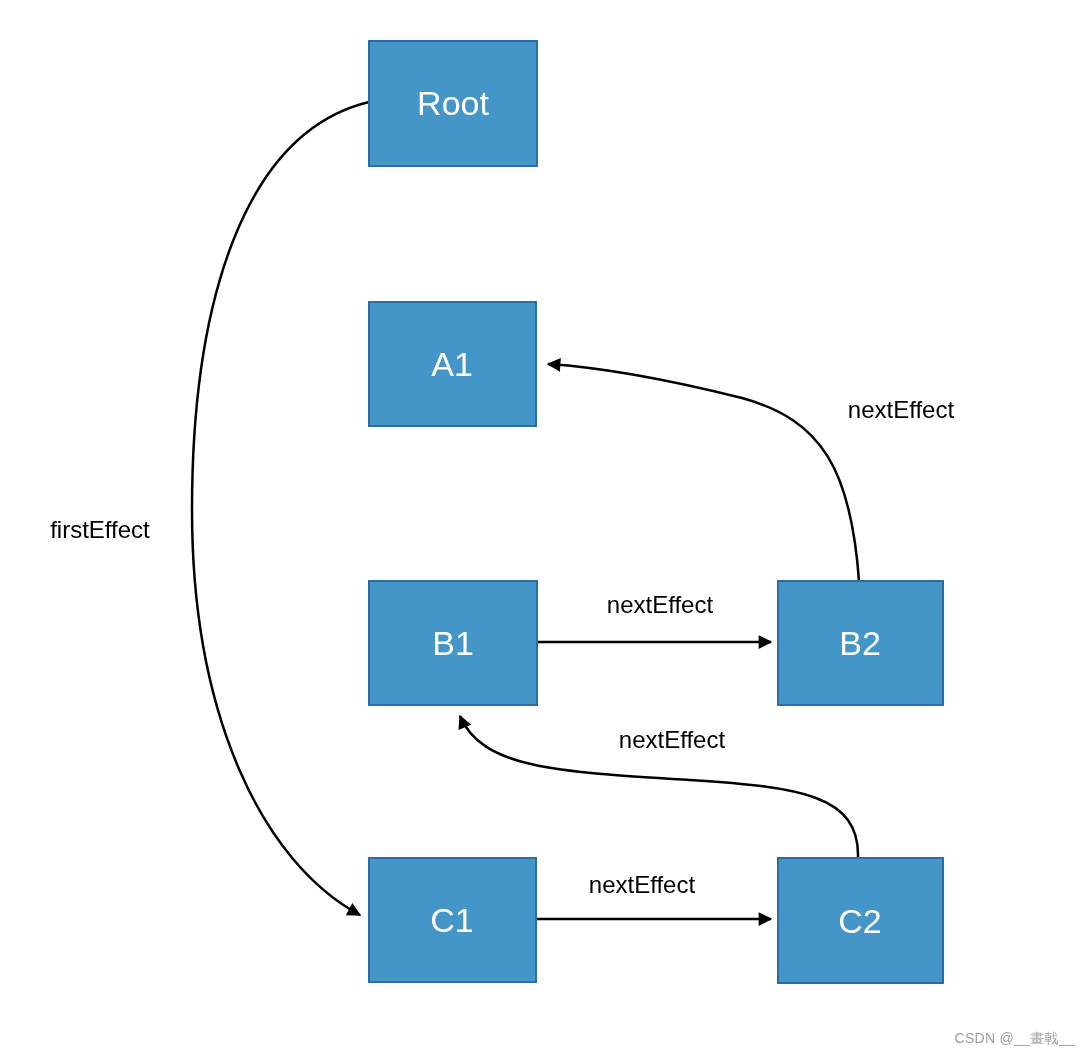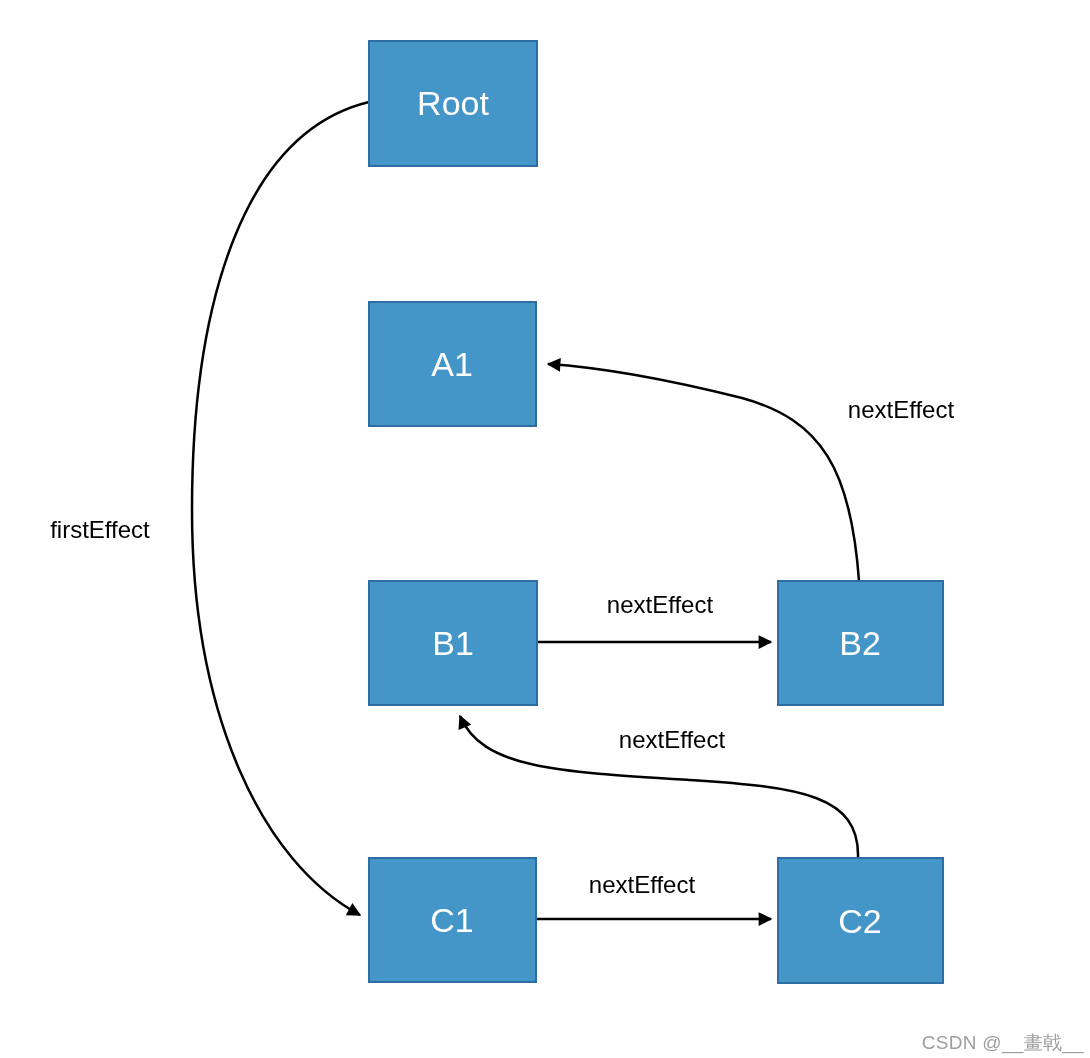"CSDN @__畫戟__" .watermark { font-size: 19px -> 14px; right: 6px -> 15px }
